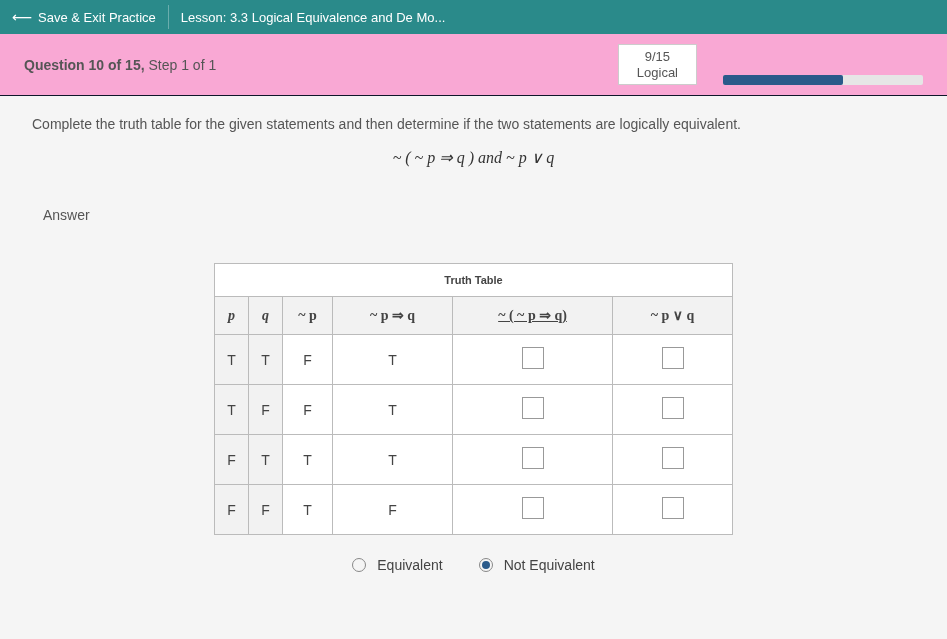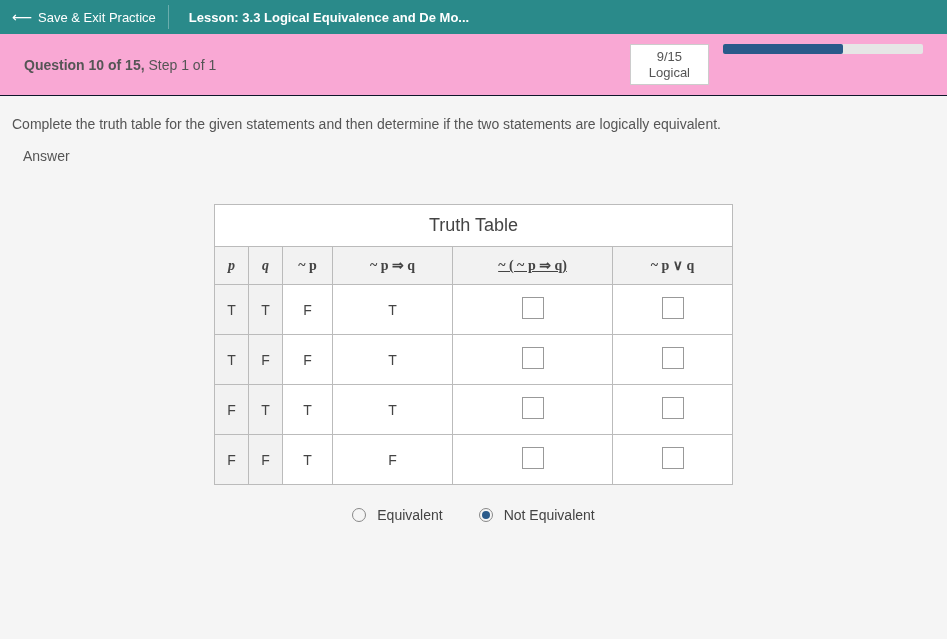"Lesson: 3.3 Logical Equivalence and" .topbar .lesson { font-weight: 700 -> 400; margin-left: 16px -> 8px }
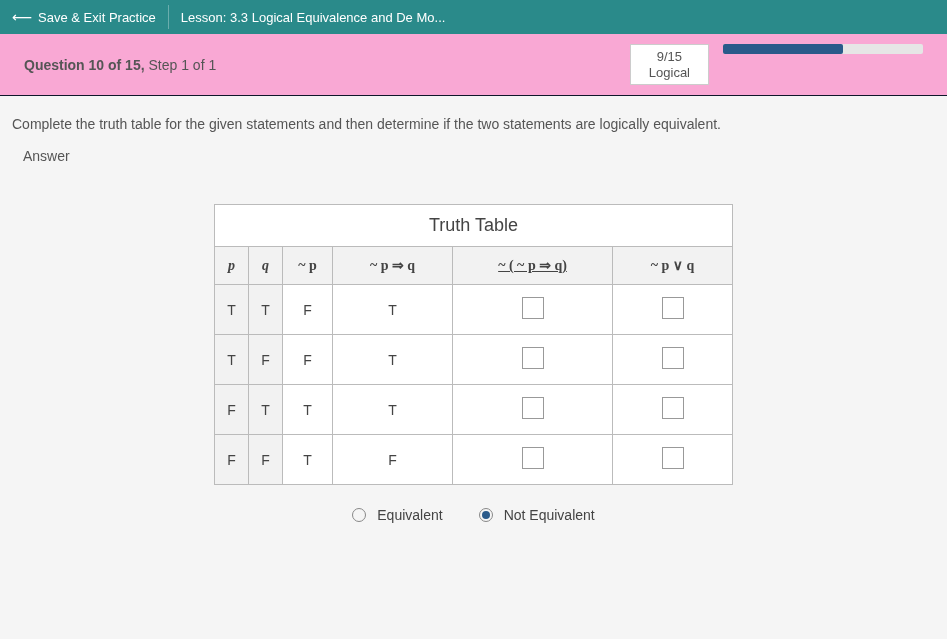"9/15" .subbar .right-group { align-items: flex-start -> flex-end; gap: 14px -> 26px }
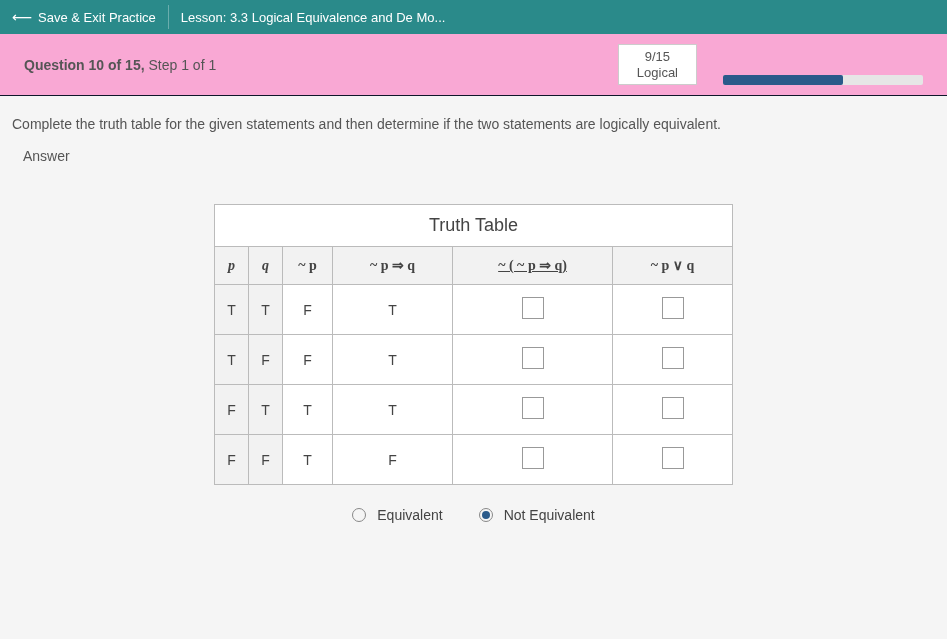"Complete the truth table for" .content { padding: 20px 12px -> 20px 32px }
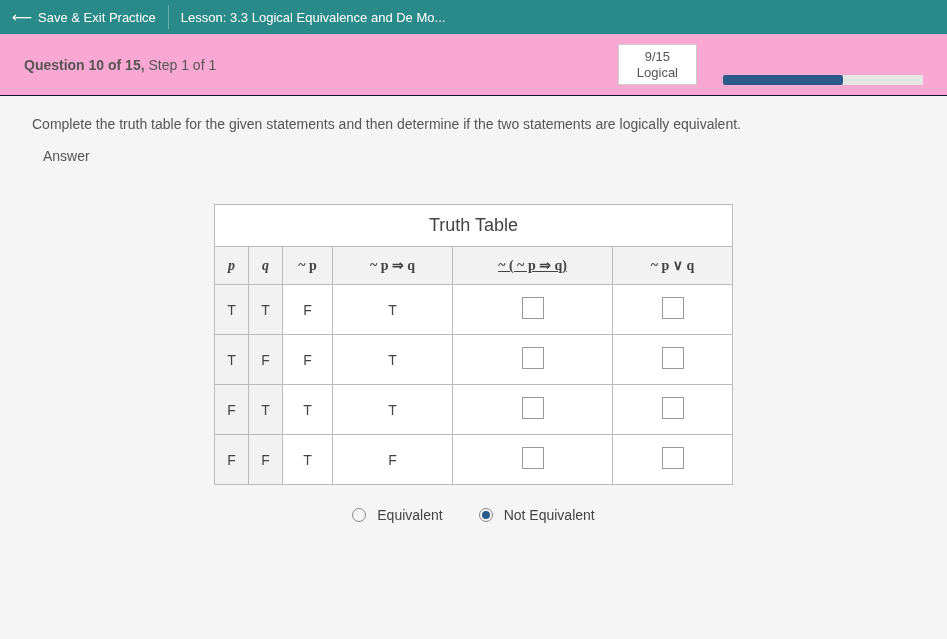"~ ( ~ p ⇒ q" div.formula { html: none -> <div>~ ( ~ p ⇒ q ) and ~ p ∨ q</div> }
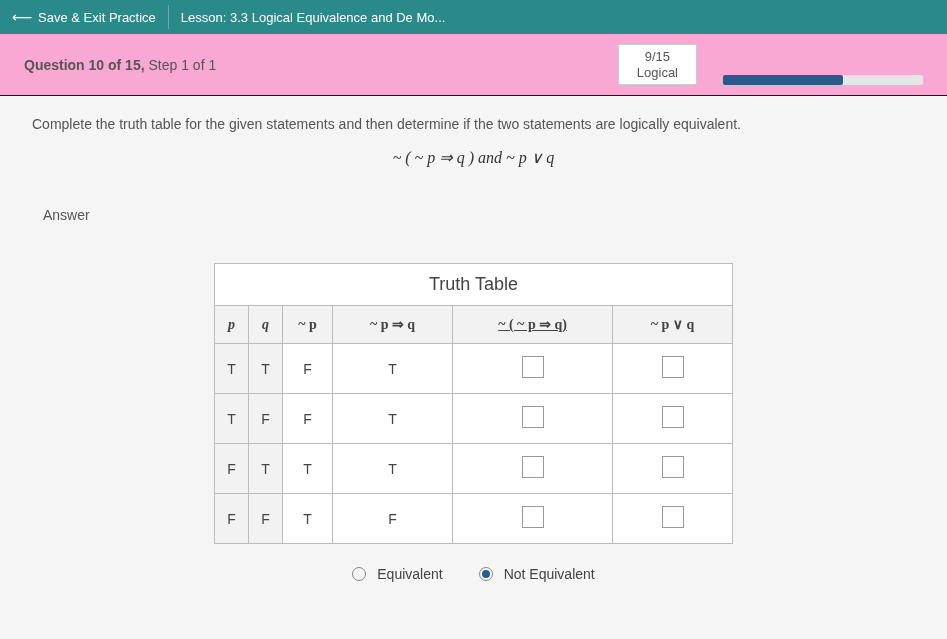"Truth Table" table.truth .title-row th { font-size: 18px -> 11px; font-weight: 400 -> 700 }
